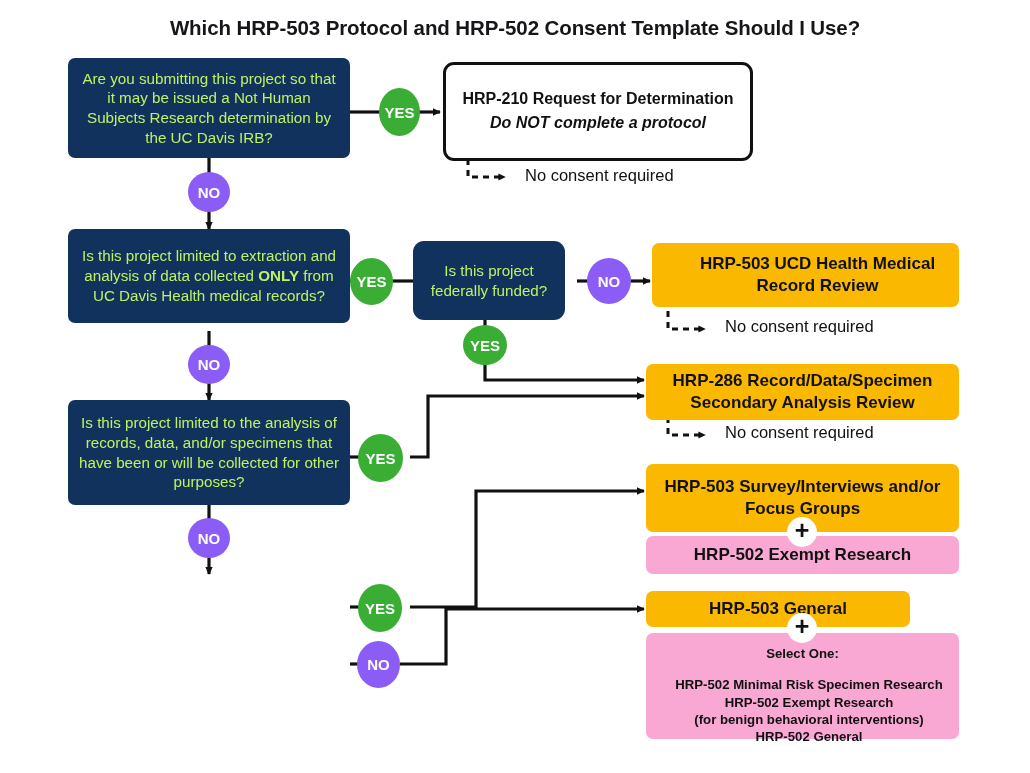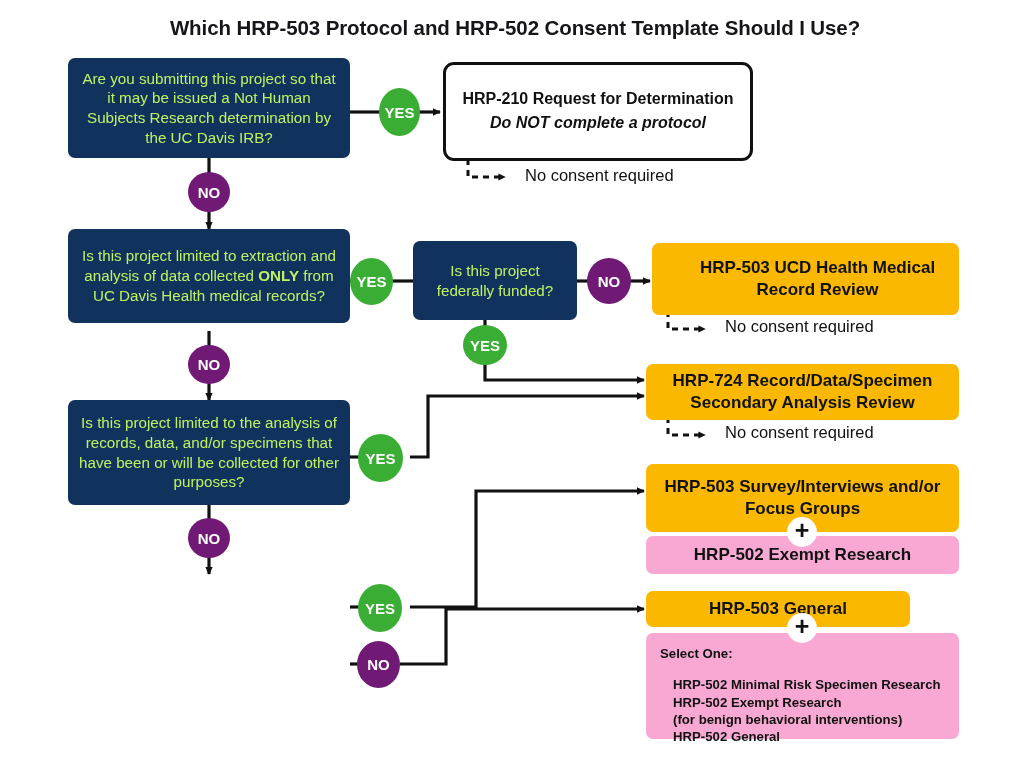"NO" .badge.no { background: #701a75 -> #8b5cf6 }
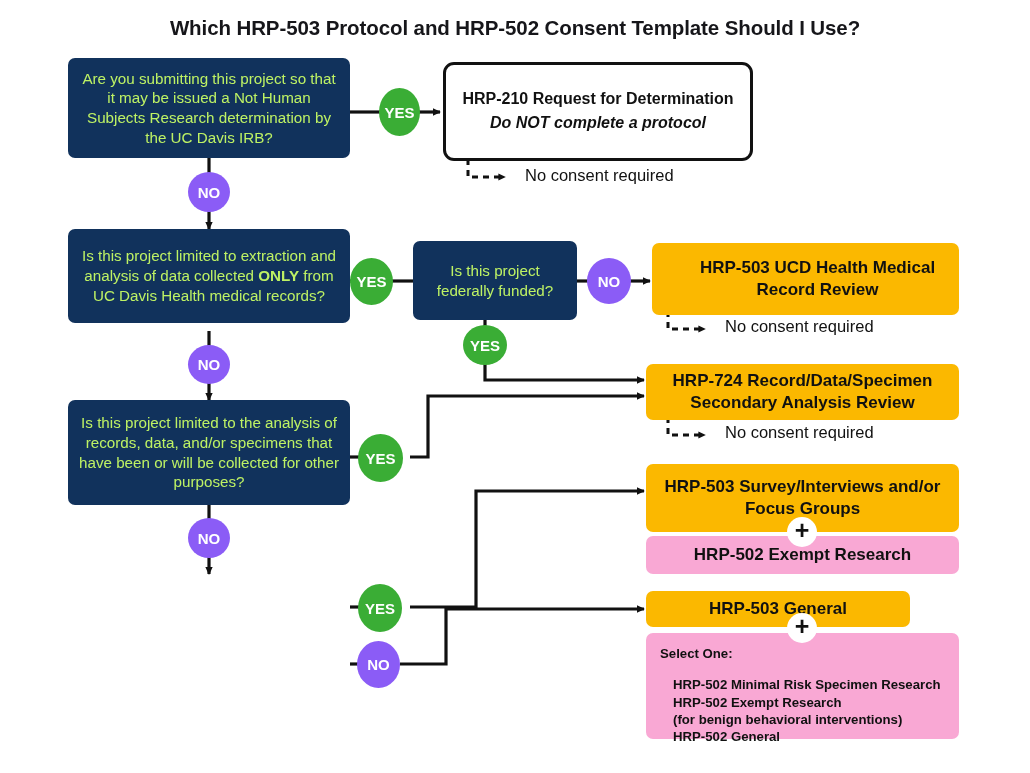"Is this project federally funded?" div.node { border-radius: none -> 11px; width: 164px -> 152px }
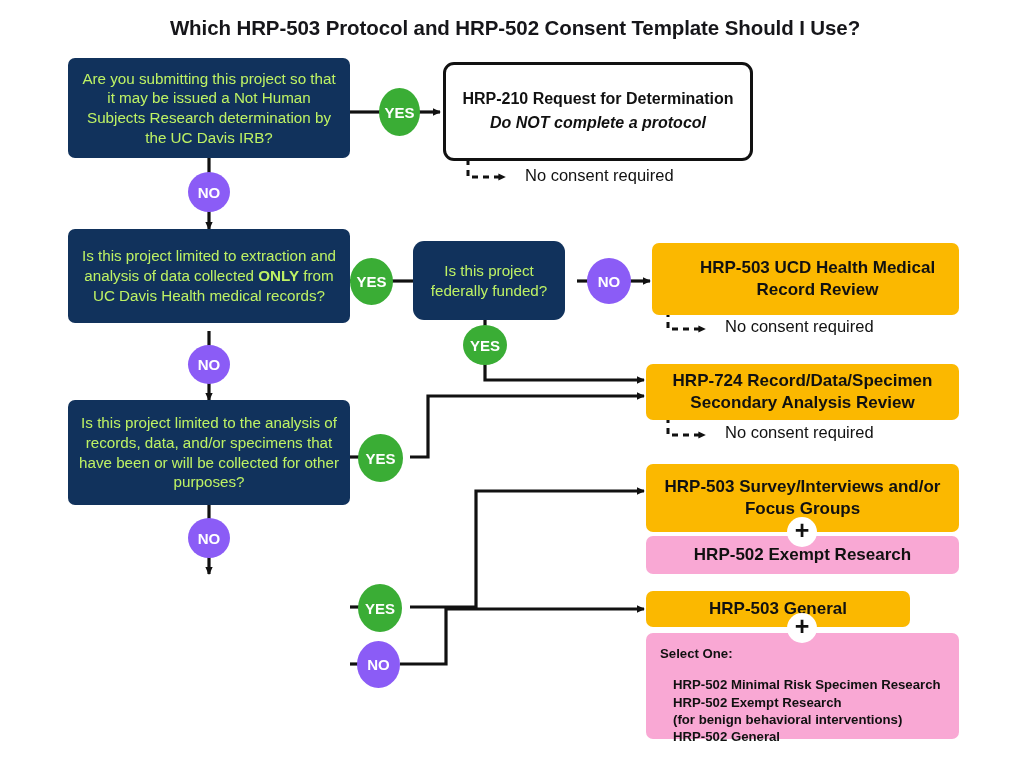"HRP-503 UCD Health Medical Record" div.node { height: 72px -> 64px }
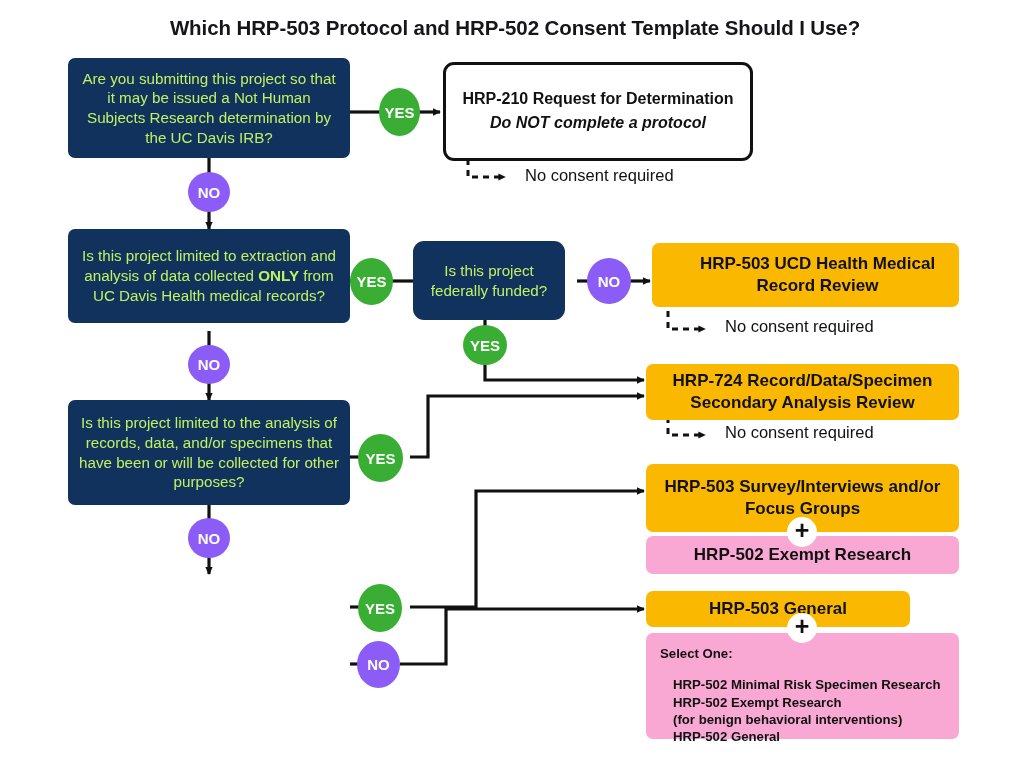"HRP-724 Record/Data/Specimen Secondary" span { text: HRP-724 -> HRP-286 }
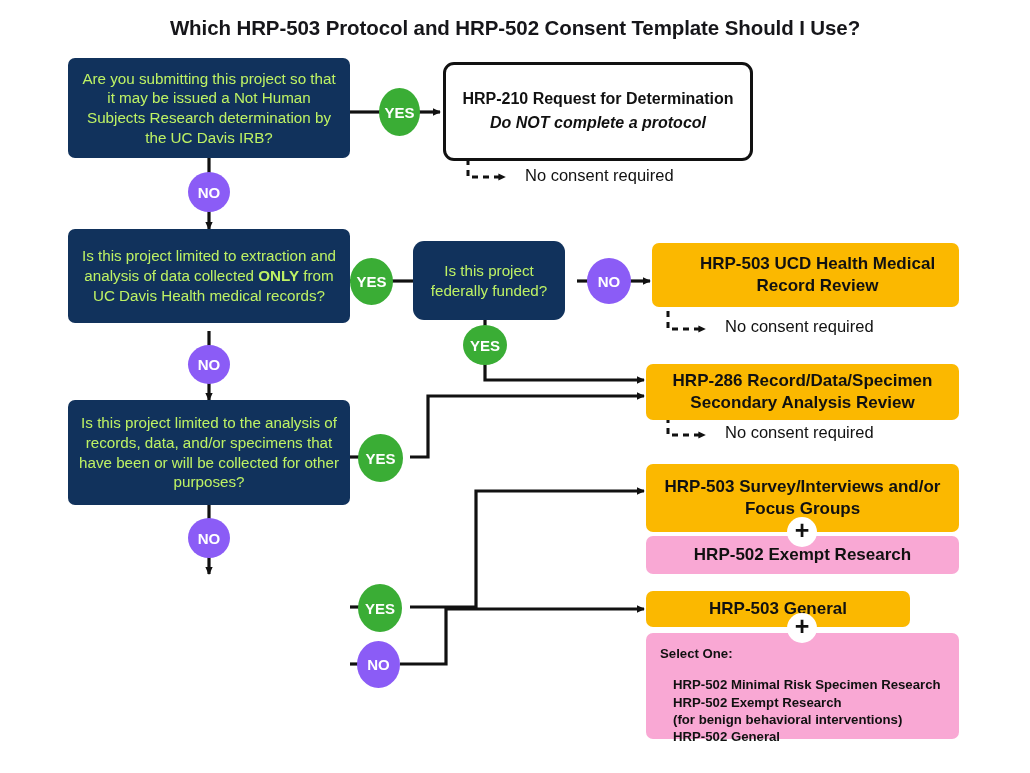"Select One:" .y-light.left { align-items: flex-start -> center }
